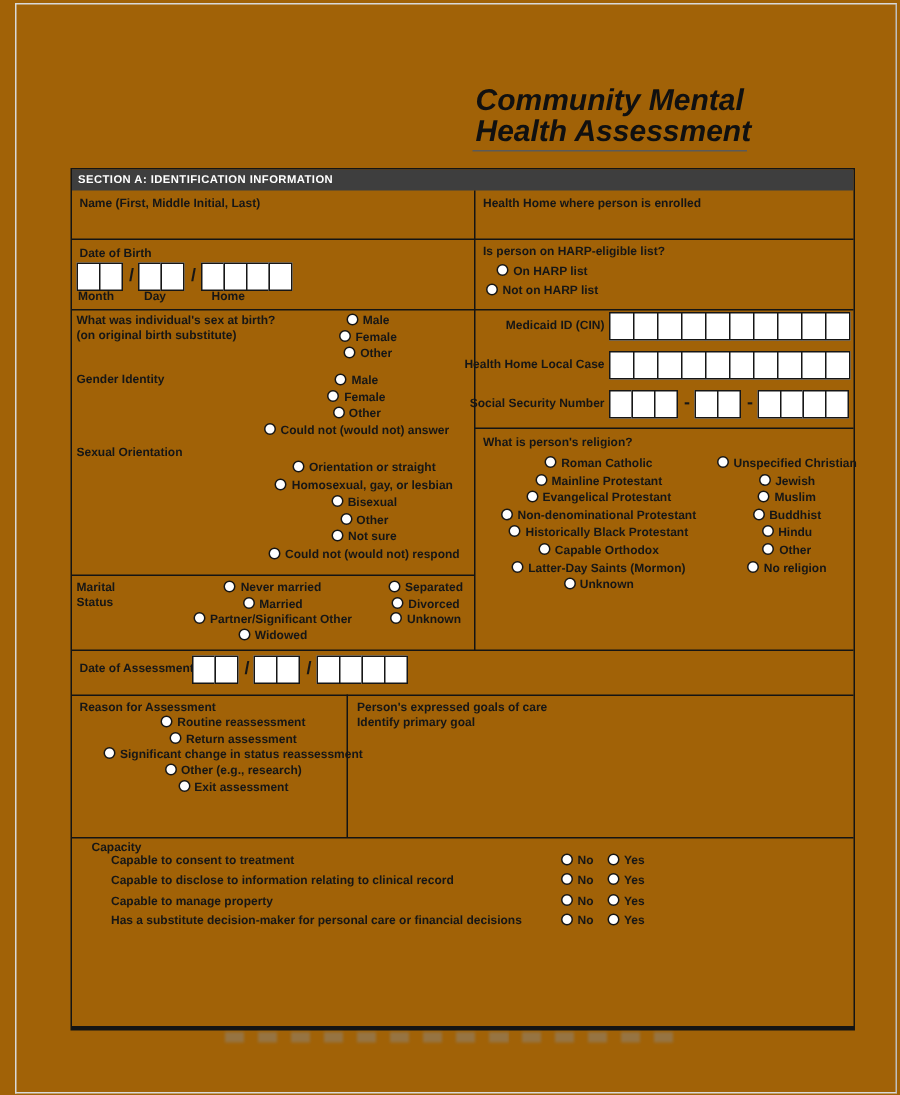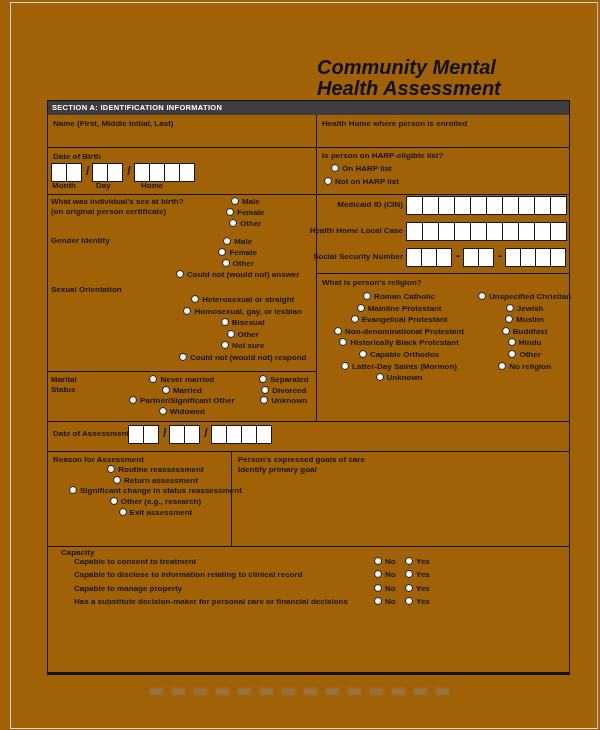"SECTION A: IDENTIFICATION INFORMATION" .tbl { top: 100px -> 112px }
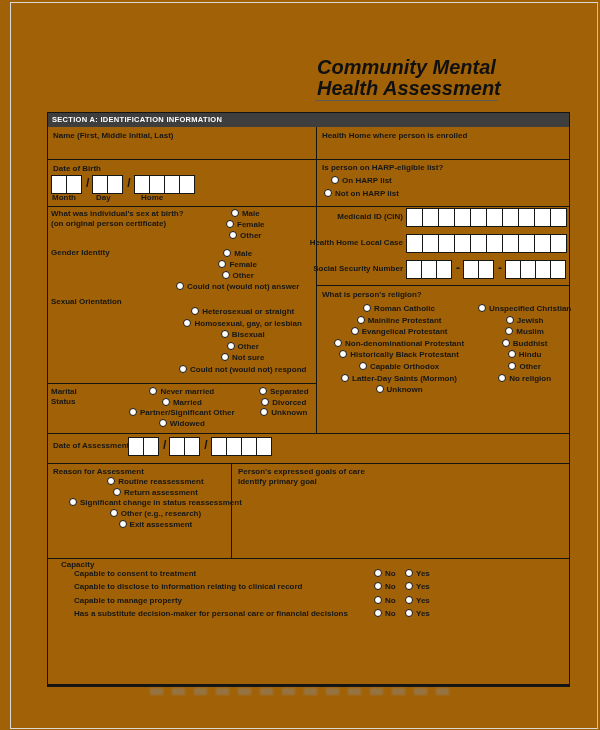"(on original person certificate)" div.lbl { text: person certificate -> birth substitute }
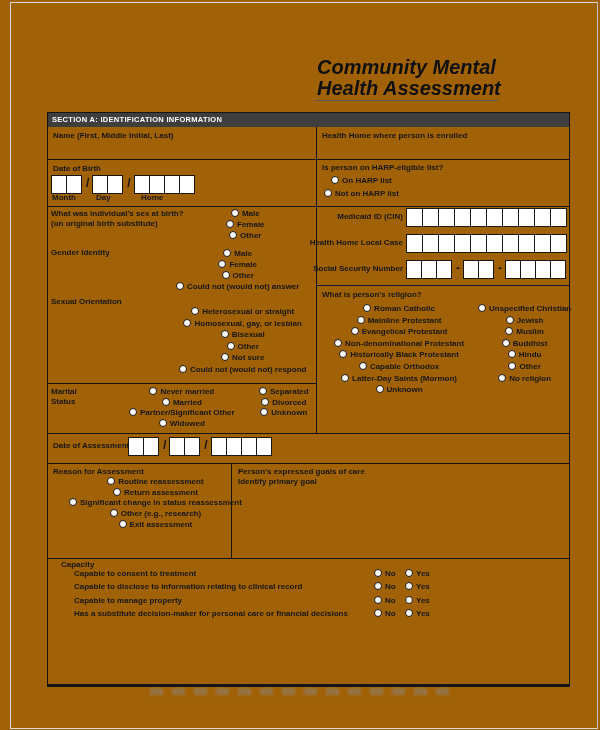"Heterosexual or straight" span.olbl { text: Heterosexual -> Orientation }
